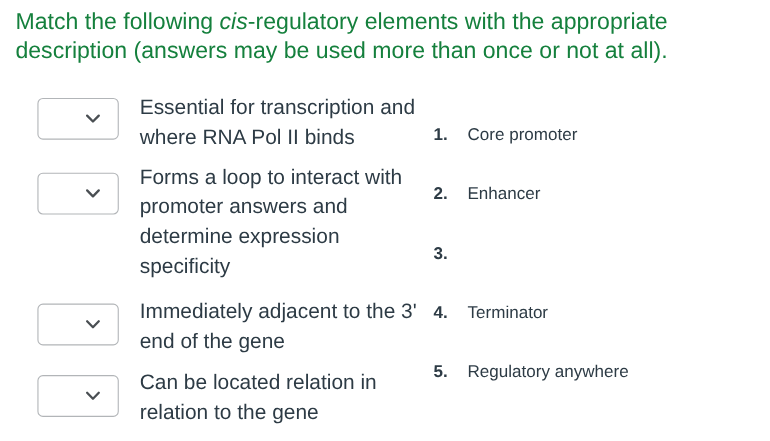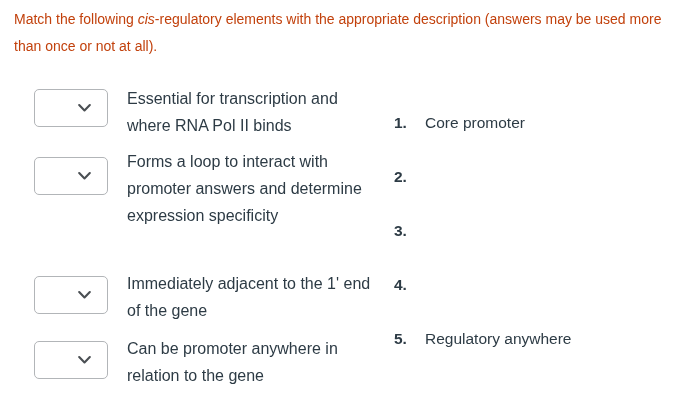"Match the following cis-regulatory" #prompt { color: #c2410c -> #15803d; font-size: 14px -> 21px }
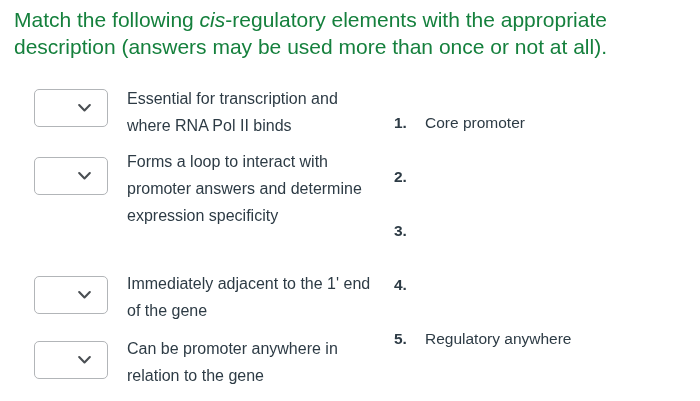"Essential for transcription and where" .description { font-size: 16px -> 19px }
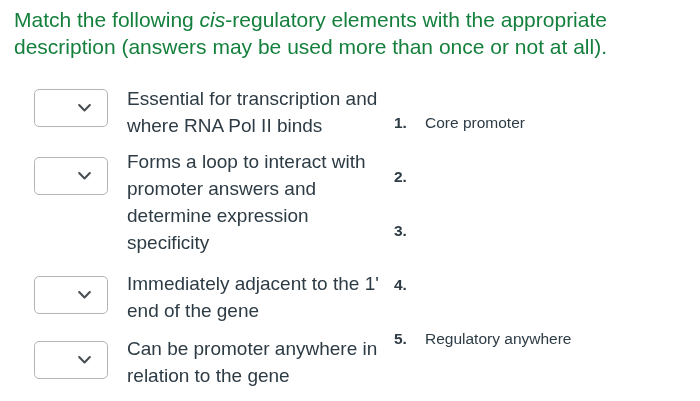"Enhancer" span.bank-label { html: none -> <span>Enhancer</span> }
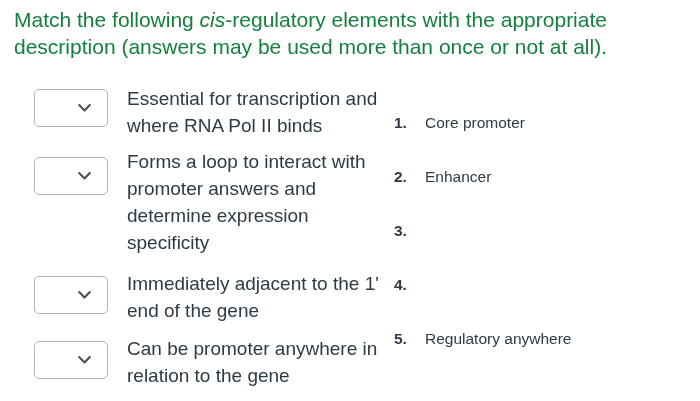"Immediately adjacent to the 1'" div.description { text: 1' -> 3' }
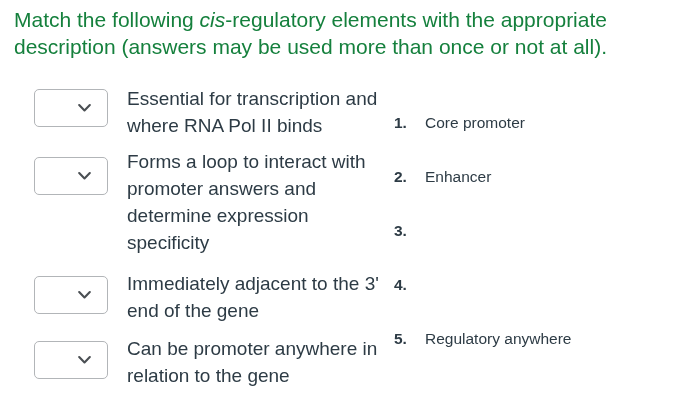"Terminator" span.bank-label { html: none -> <span>Terminator</span> }
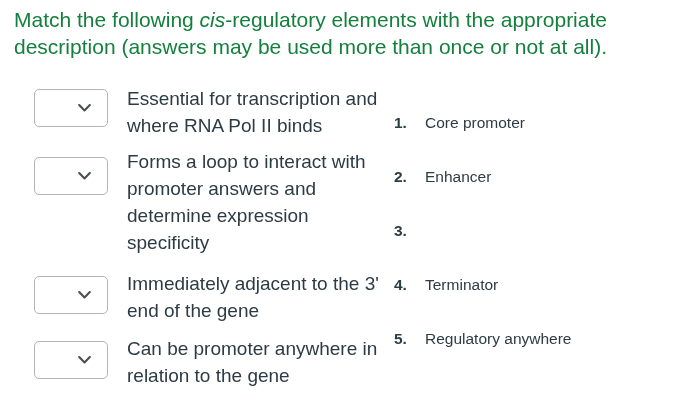"Can be promoter anywhere in" div.description { text: promoter anywhere -> located relation }
